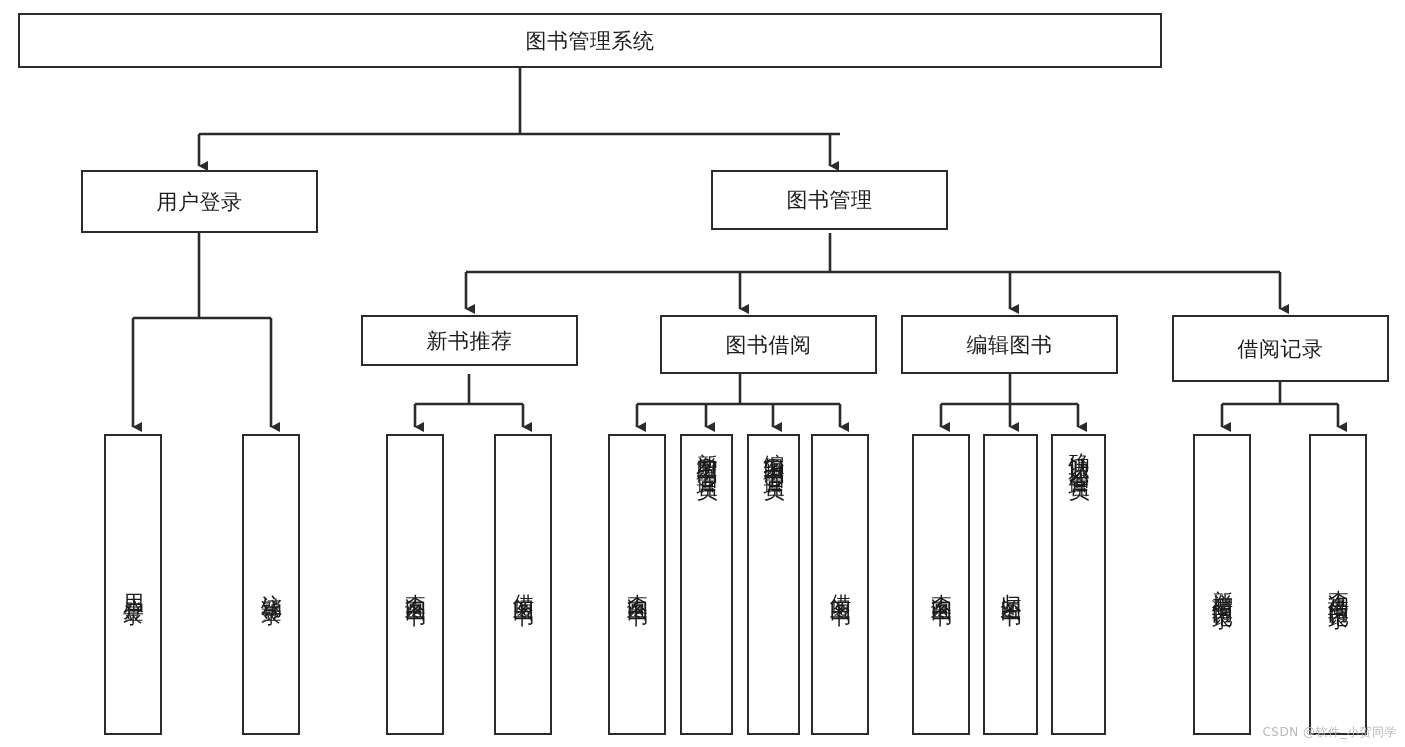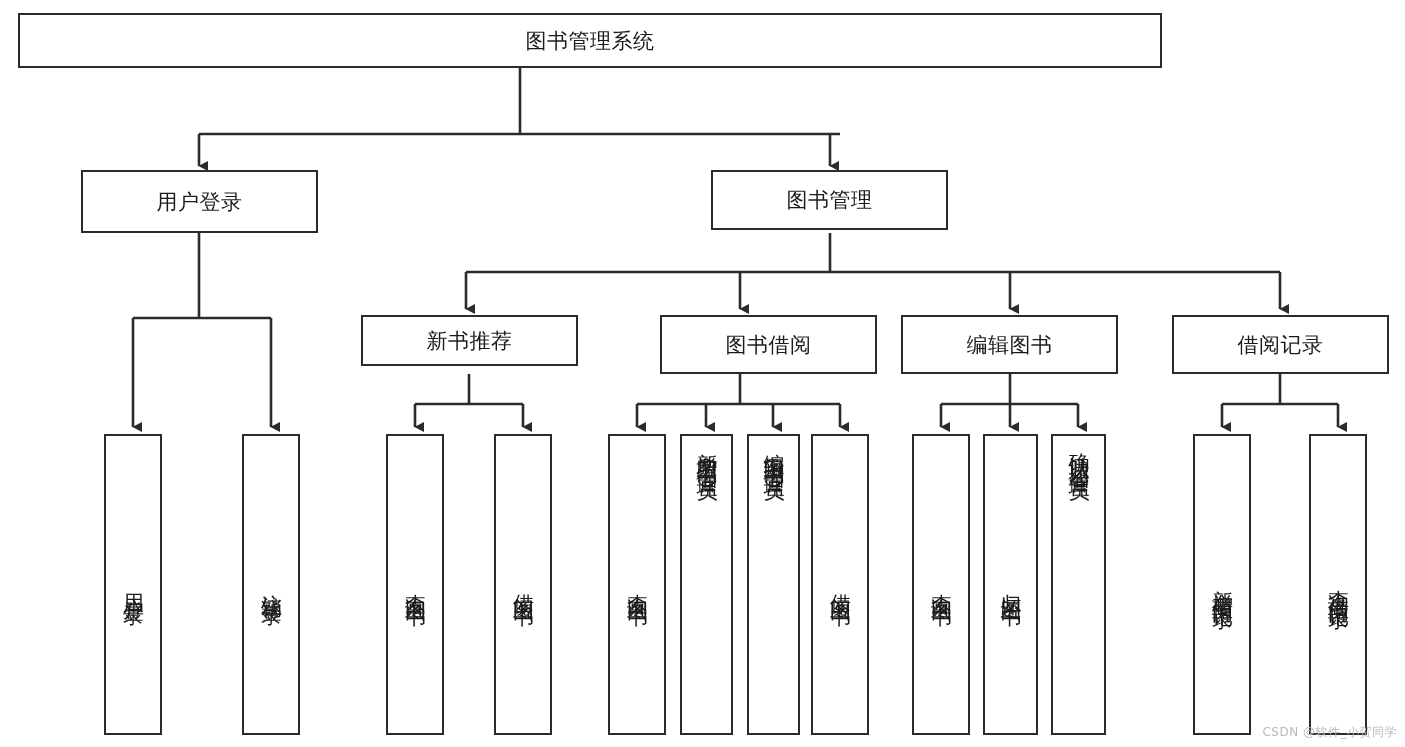"借阅记录" div.node { height: 59px -> 67px }
